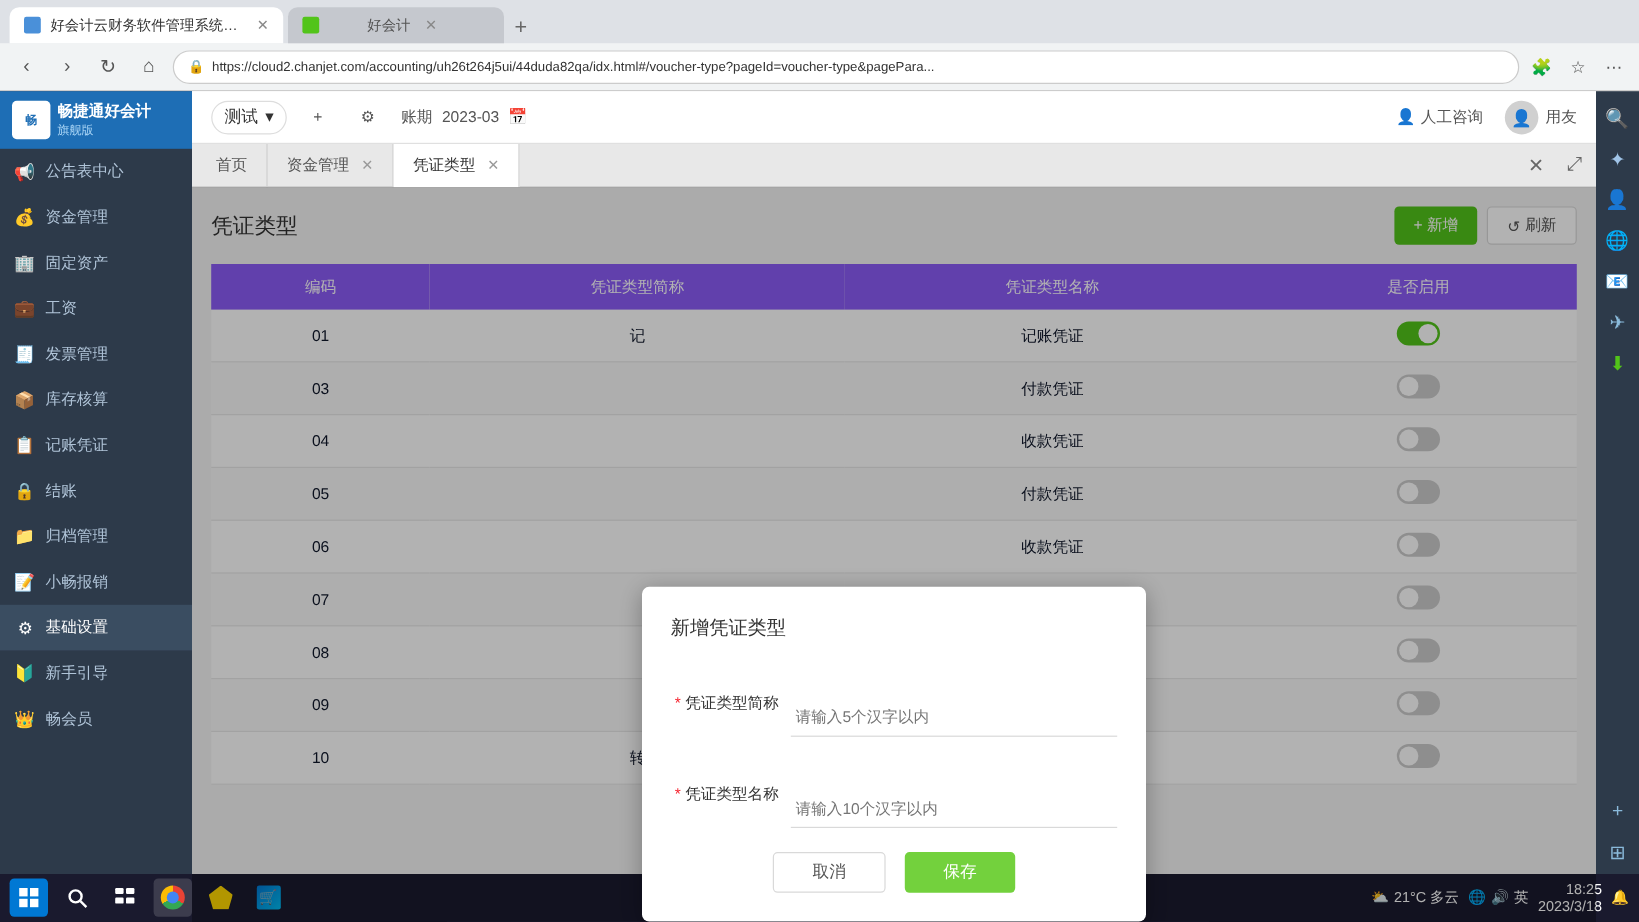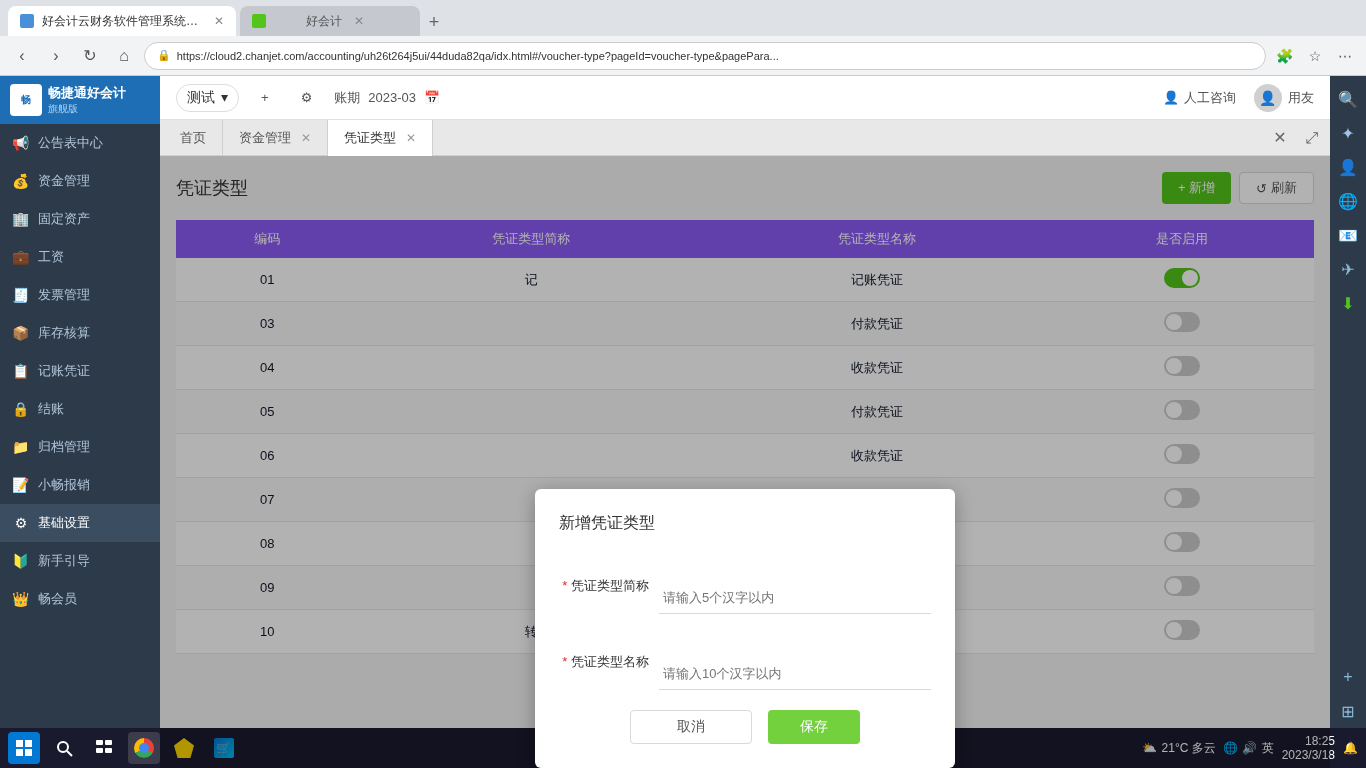"取消" .btn-cancel { padding: 7px 46px -> 7px 32px }
